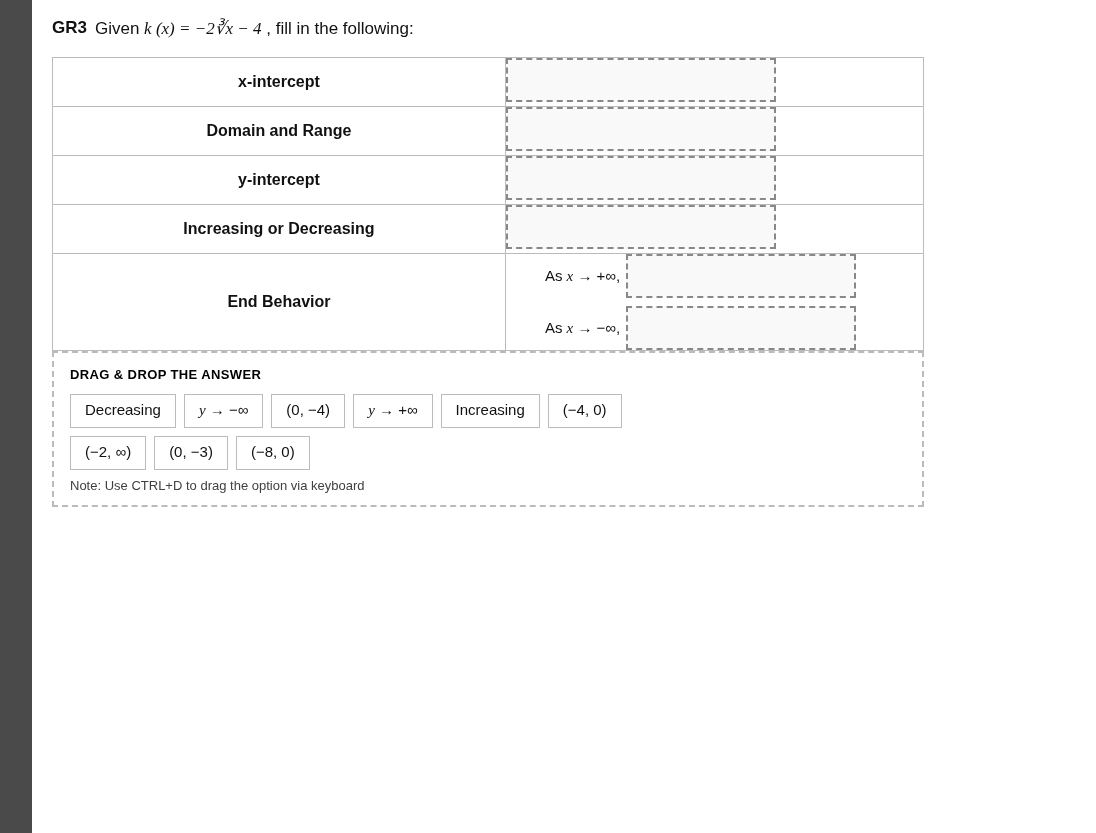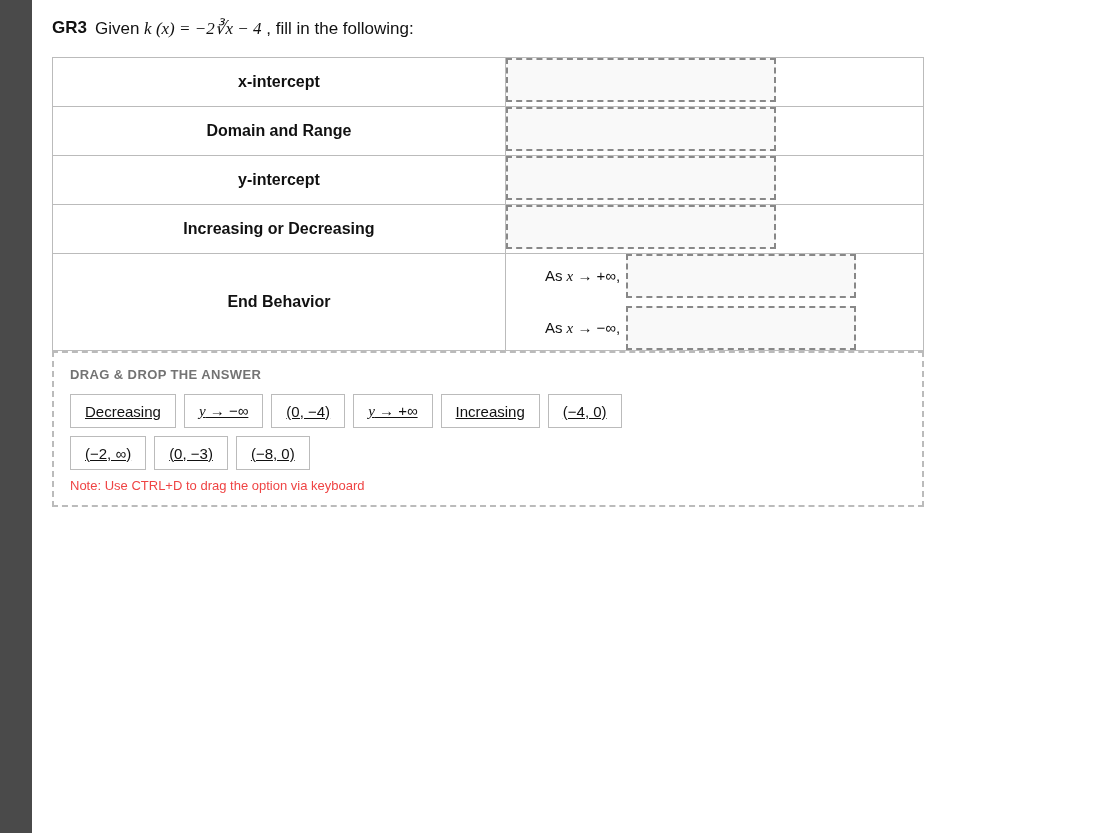"DRAG & DROP THE ANSWER" .drag-label { color: #737373 -> #000000 }
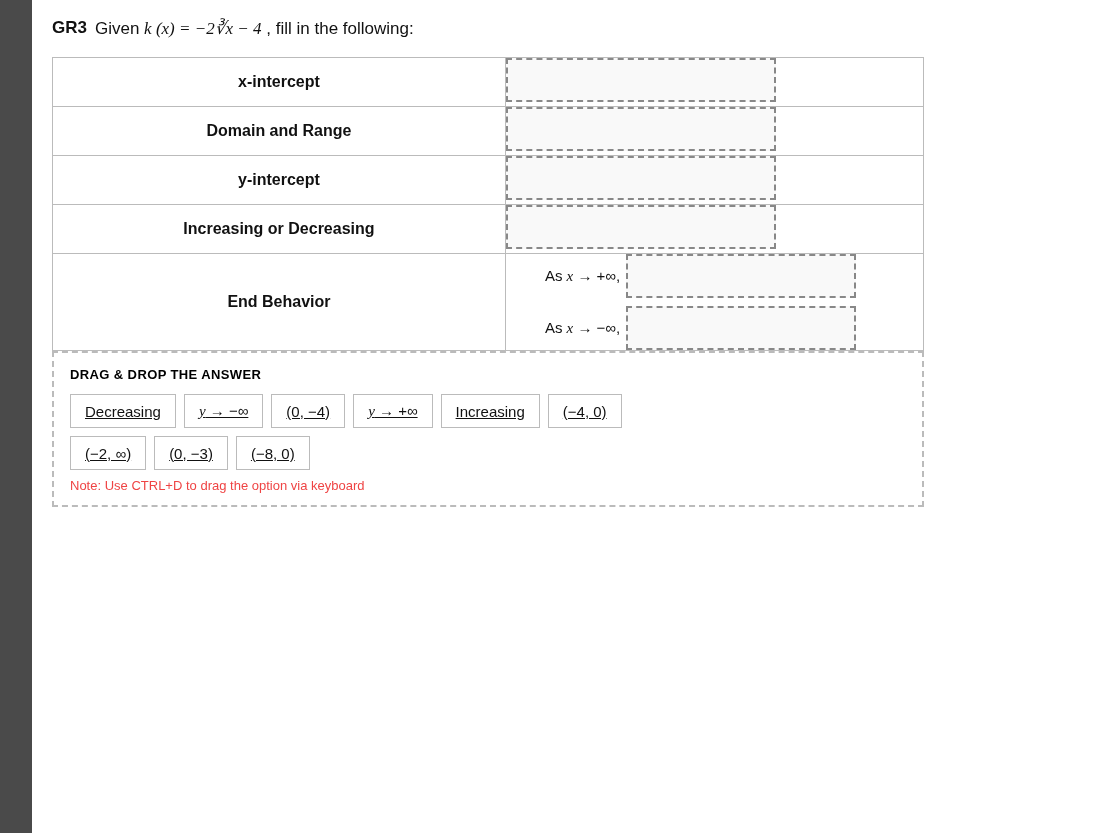"Decreasing" .drag-chip { align-items: center -> flex-start; text-decoration: underline -> none }
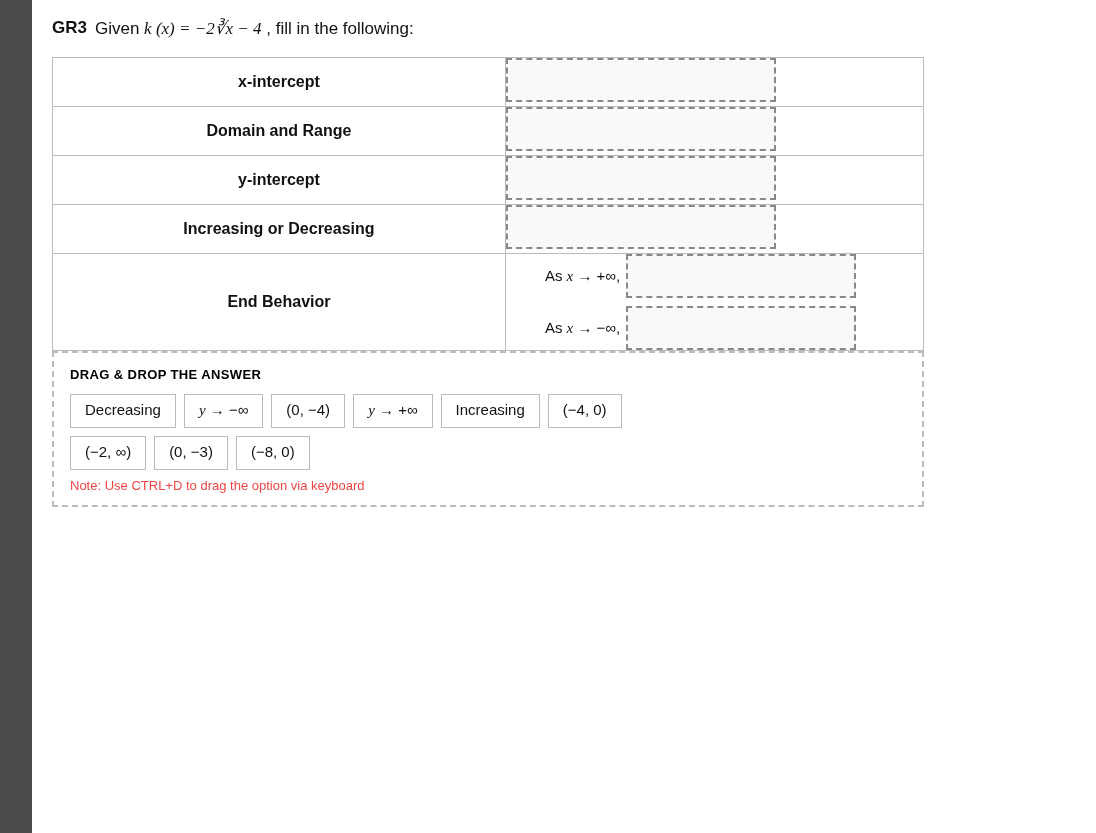"Note: Use CTRL+D to drag" .note-text { color: #ef4444 -> #404040 }
